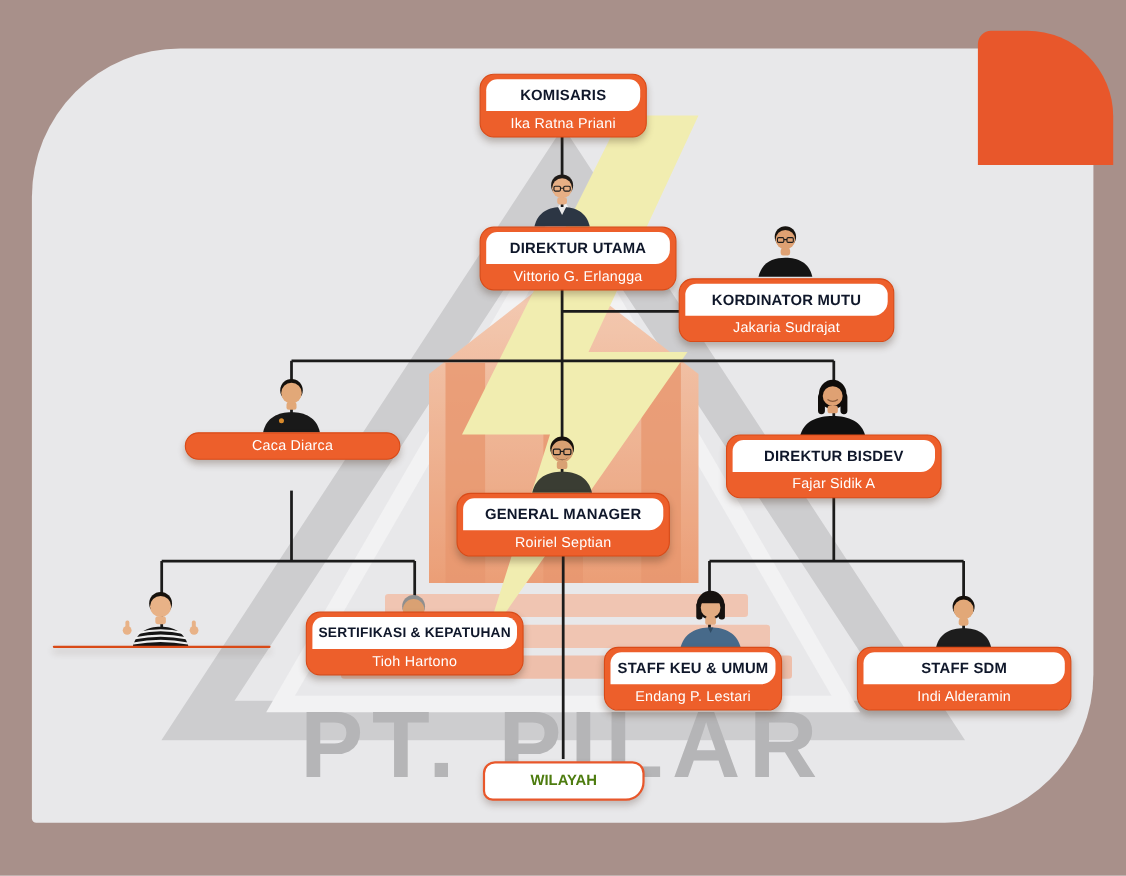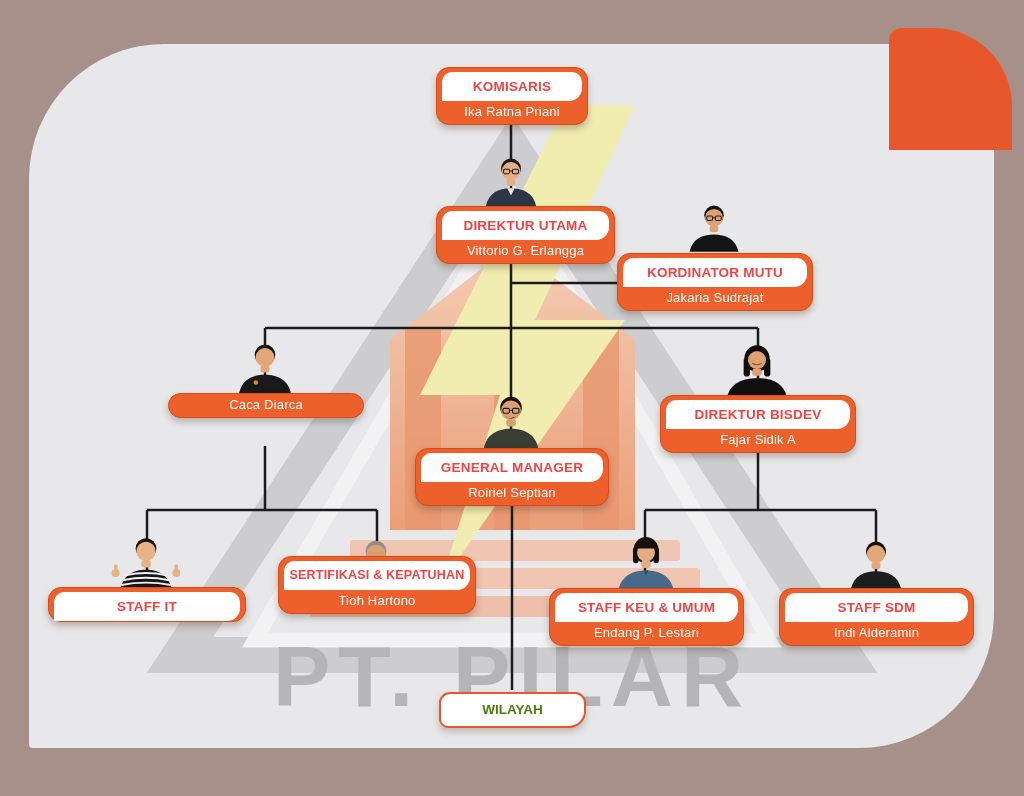"KOMISARIS" .card-title { color: #ef4444 -> #0f172a }
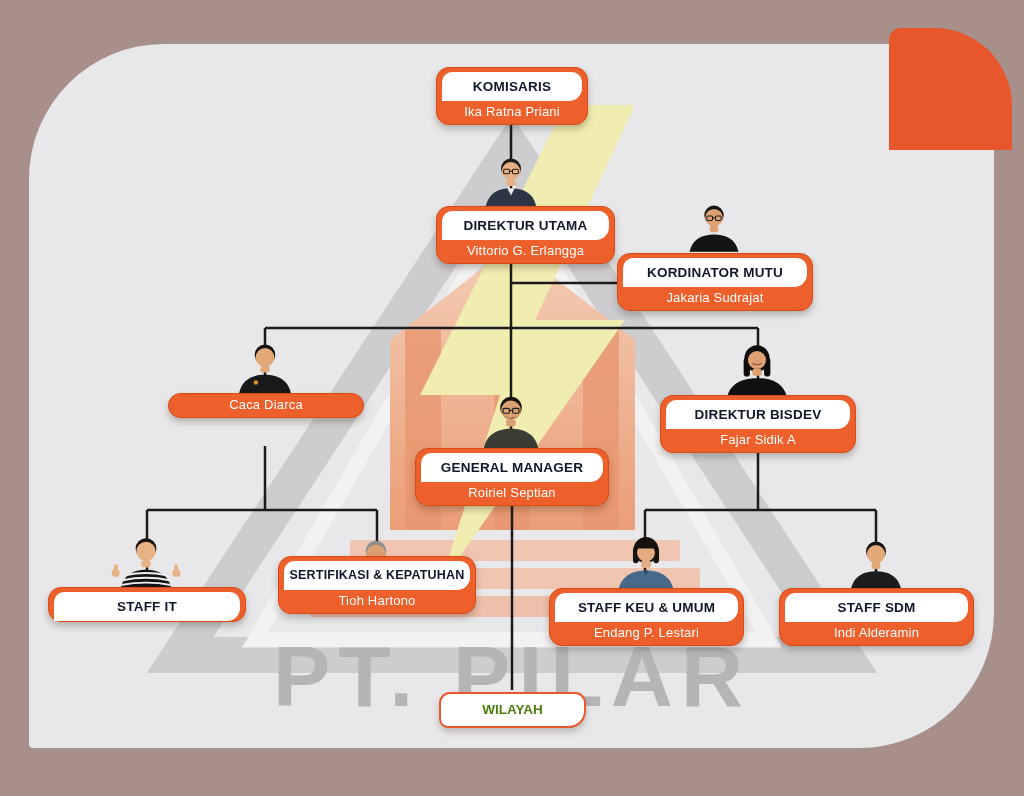"STAFF IT" div.card-title { html: <div>STAFF IT</div> -> none }
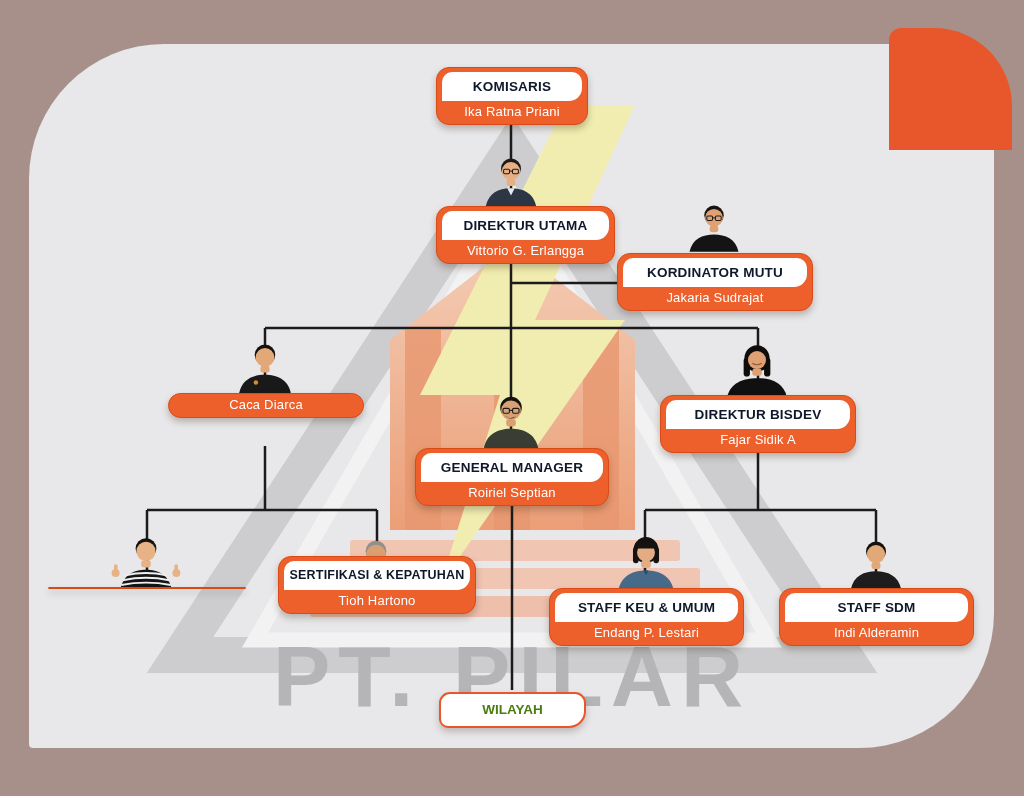"STAFF KEU & UMUM" div.node { width: 195px -> 162px }
